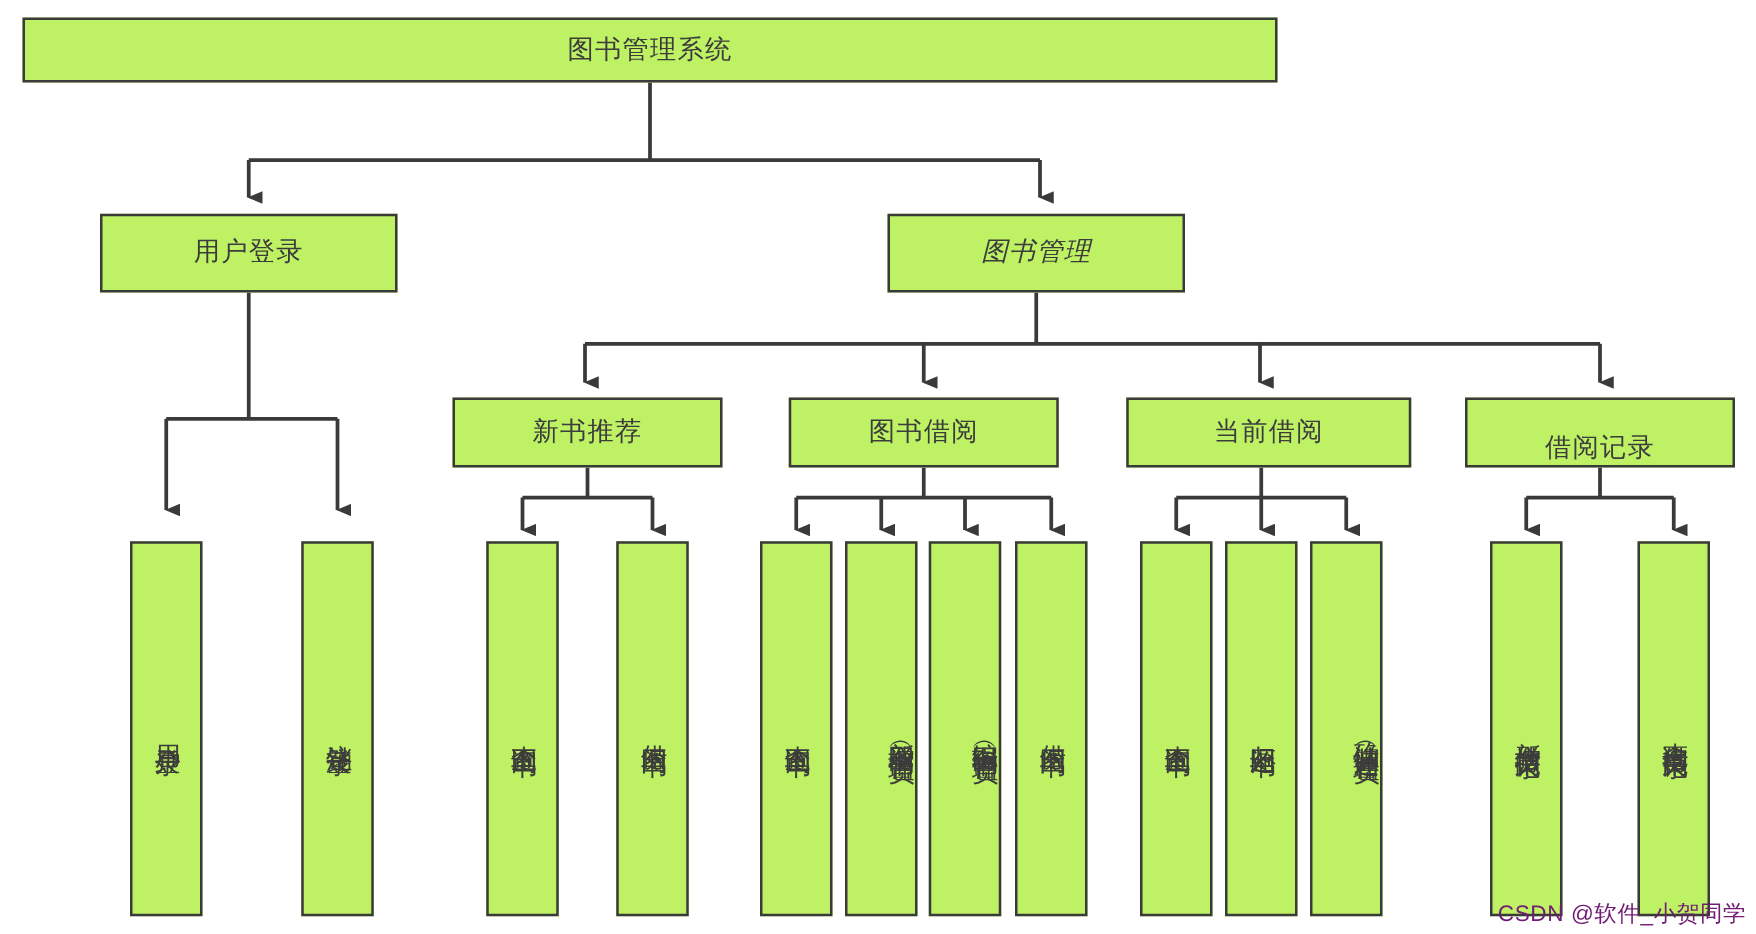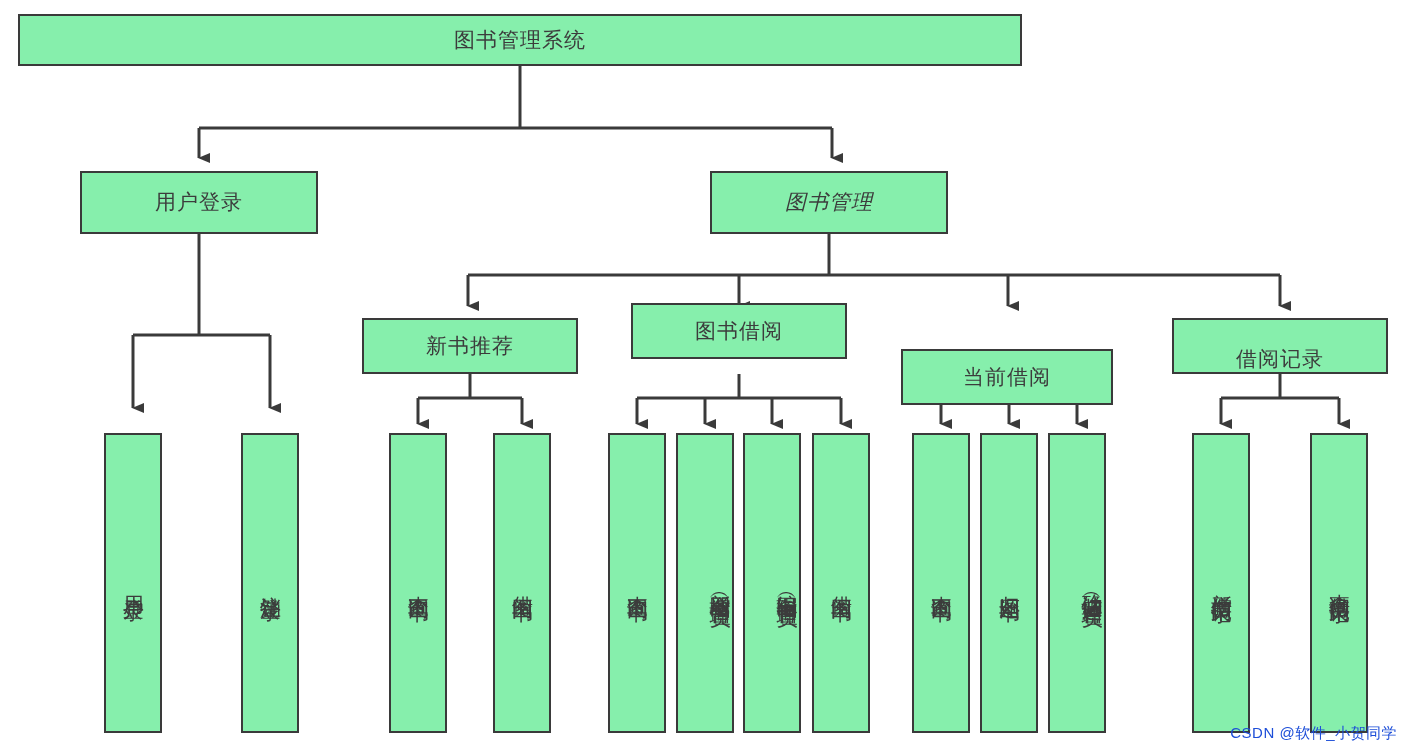"图书管理系统" .node { background: #86efac -> #bef264 }
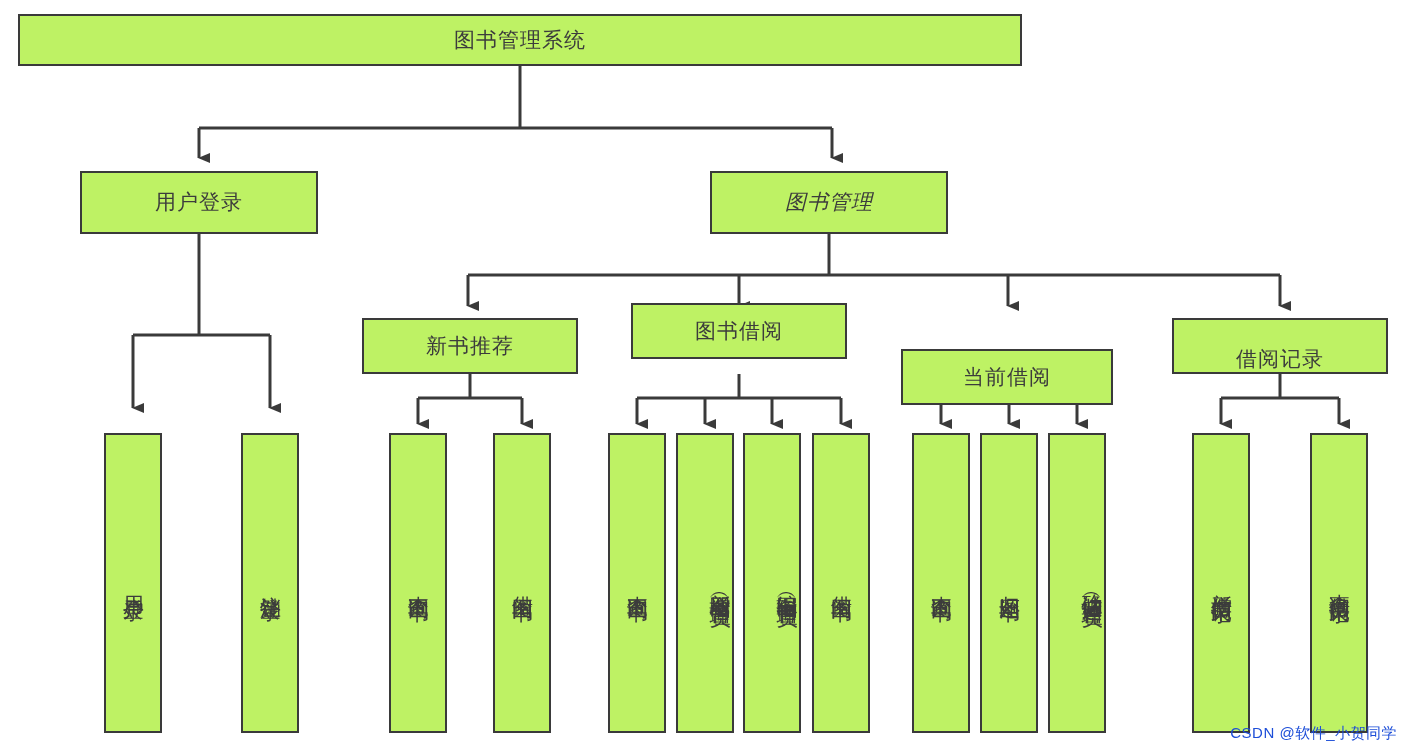"图书借阅" div.node { top: 303px -> 318px }
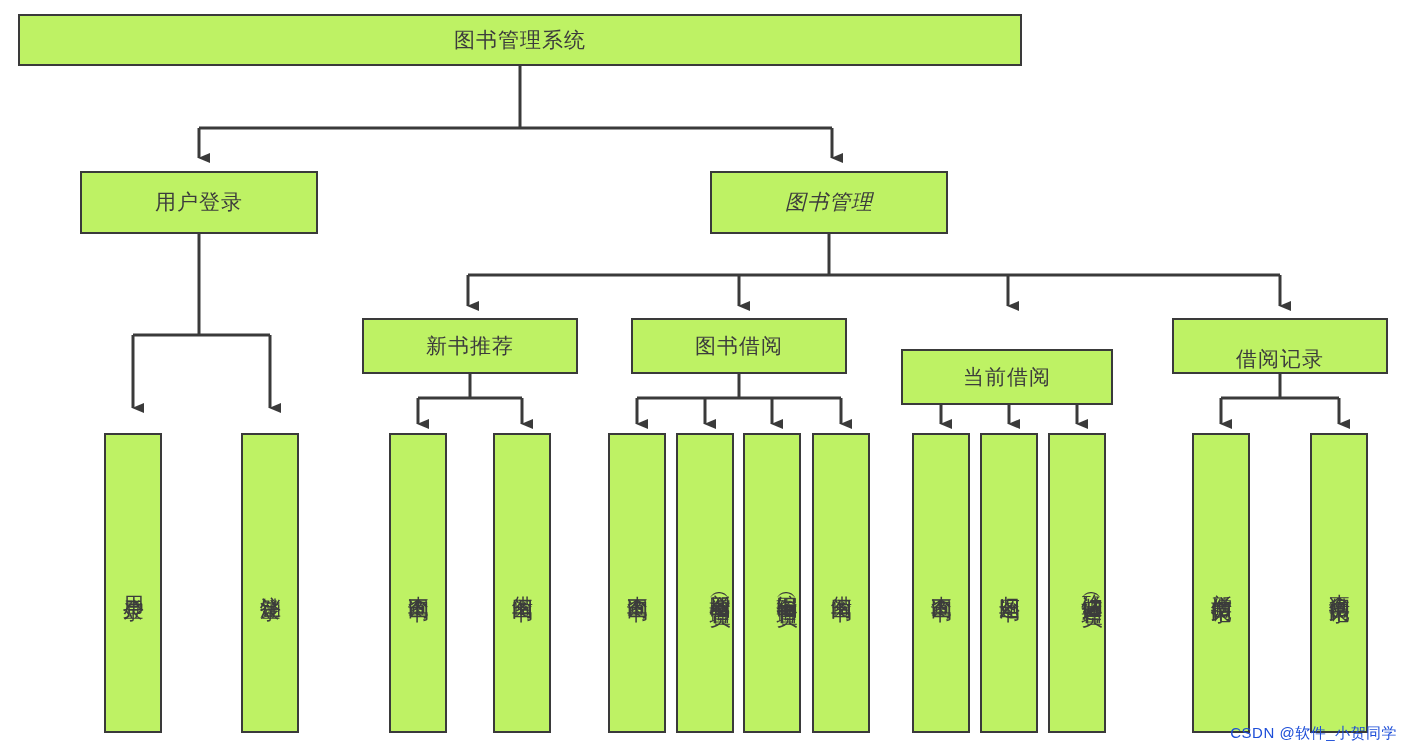"当前借阅" div.node { margin-top: 31px -> none; width: 212px -> 228px }
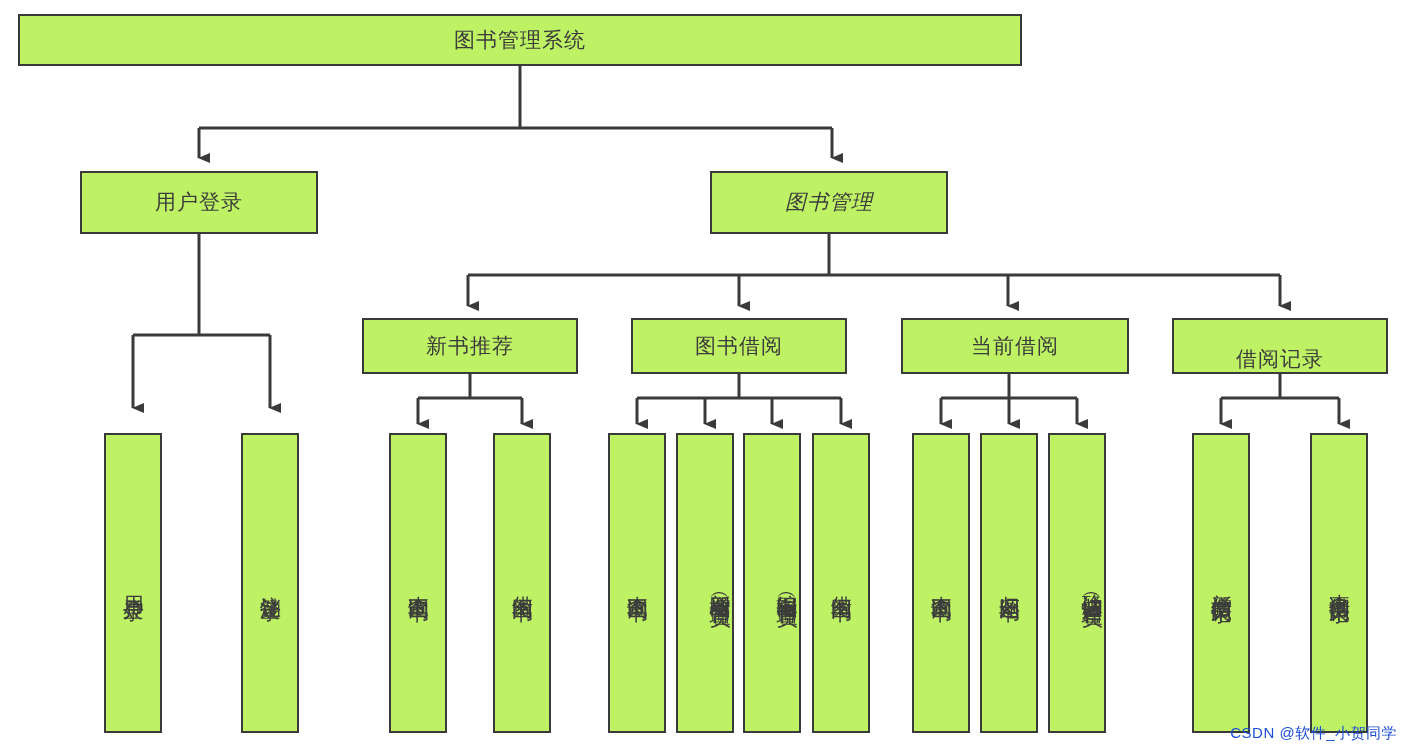"CSDN @软件_小贺同学" .watermark { color: #1d4ed8 -> #701a75; font-size: 15px -> 18px }
